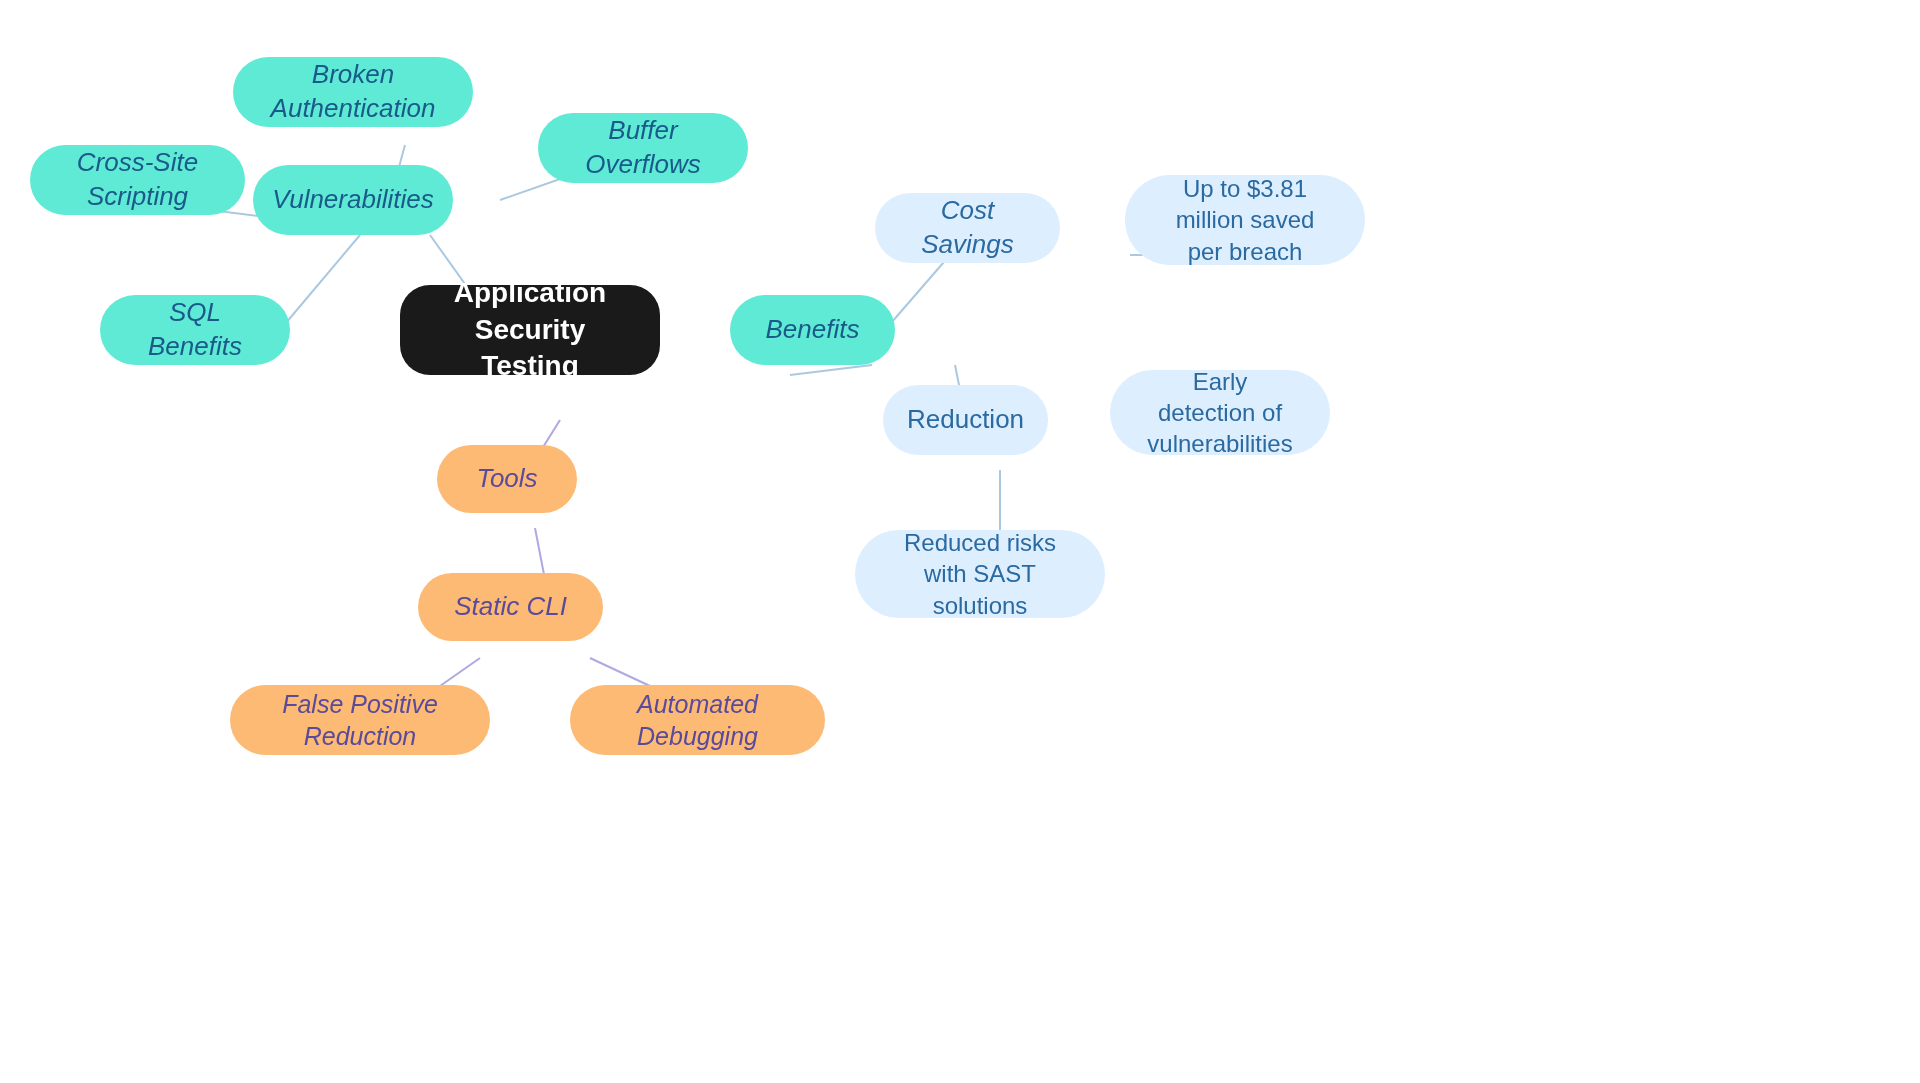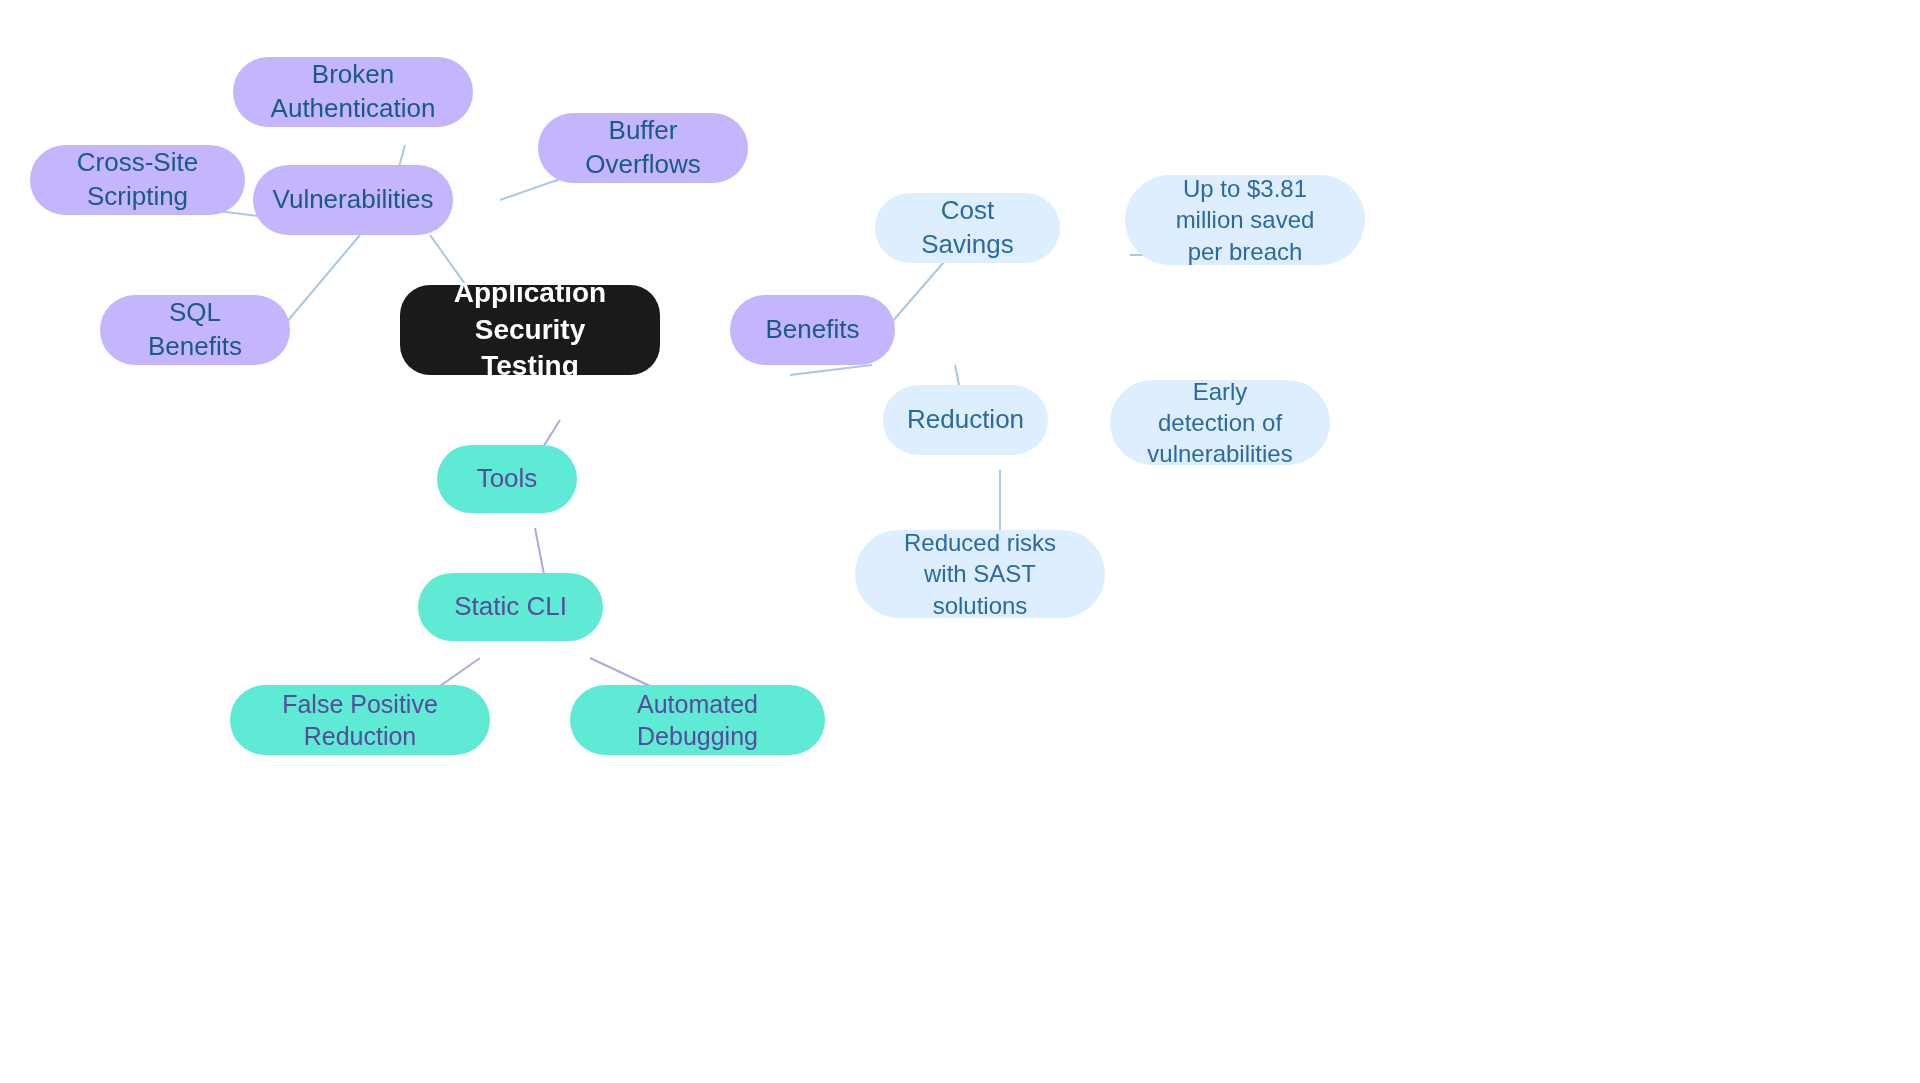"Broken Authentication" .node-blue { background: #c4b5fd -> #5eead4; font-style: none -> italic }
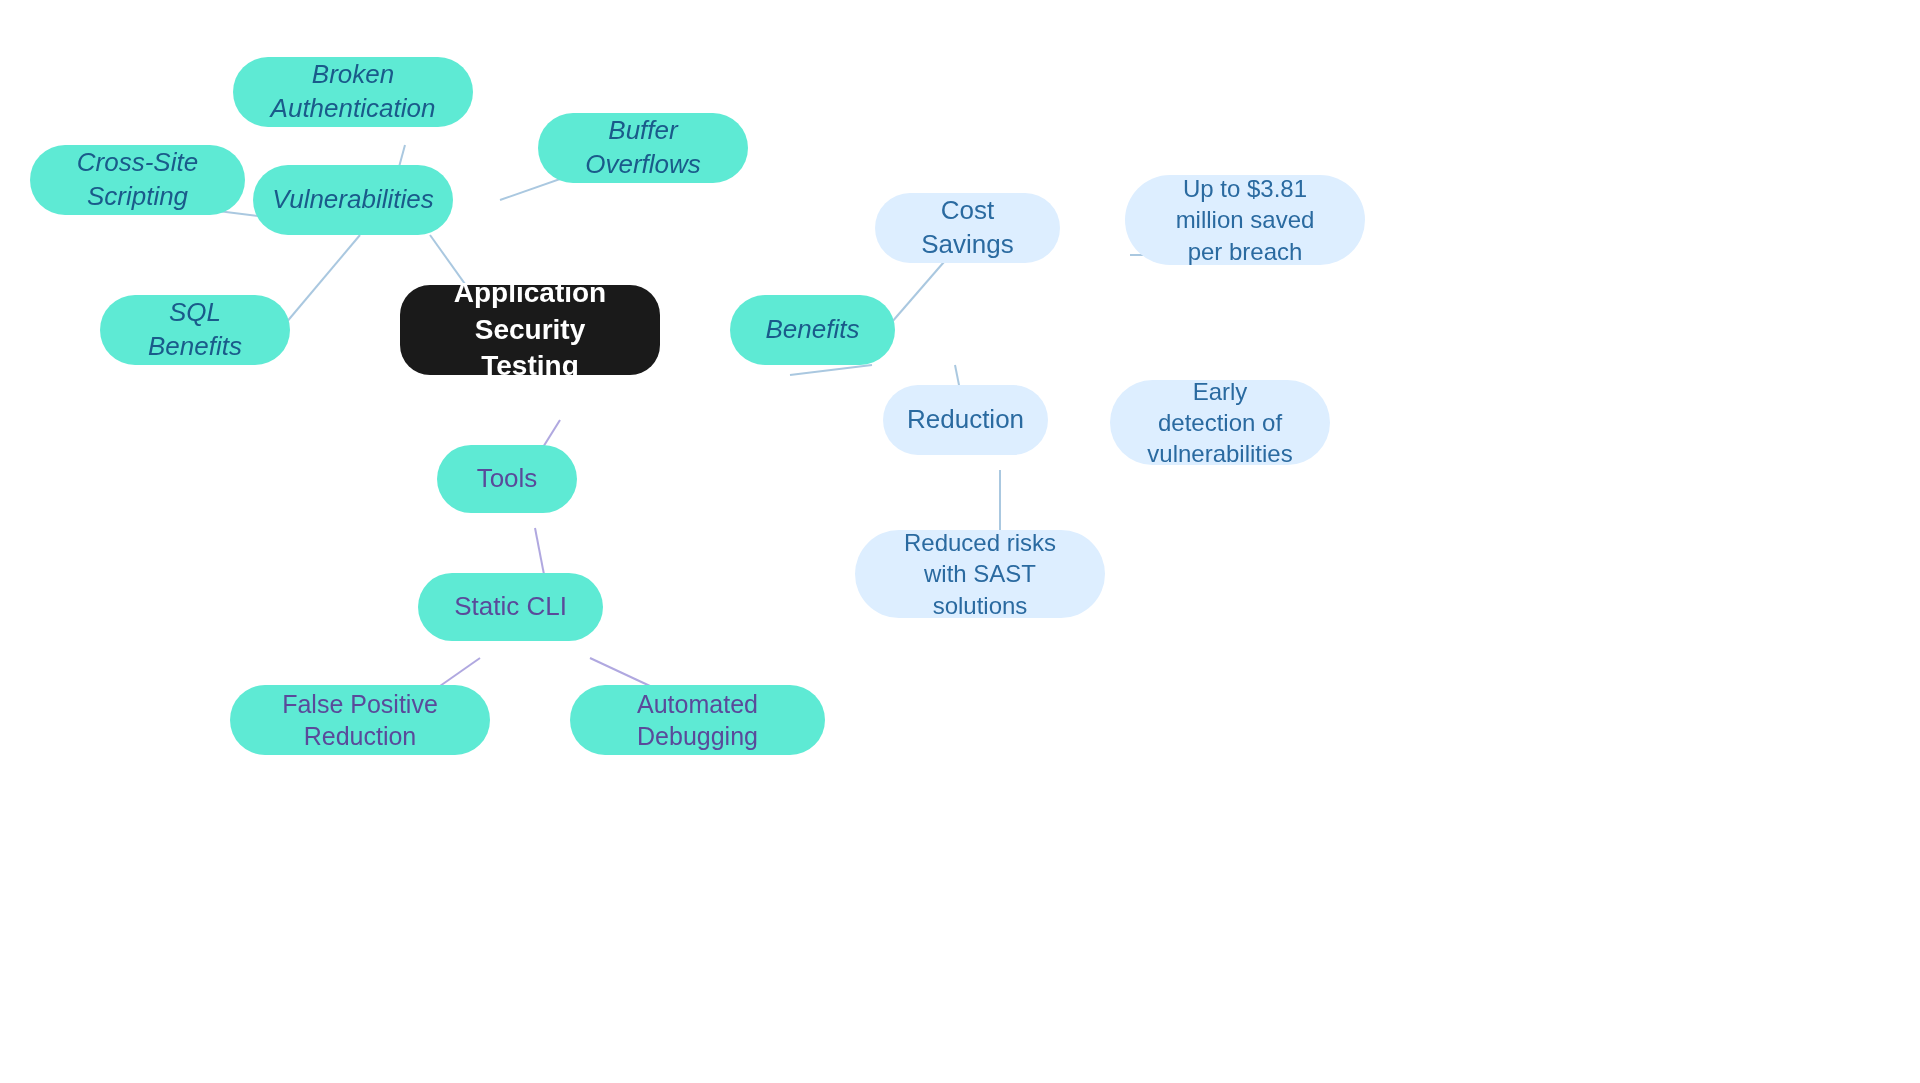"Cost Savings" div.node { font-style: none -> italic }
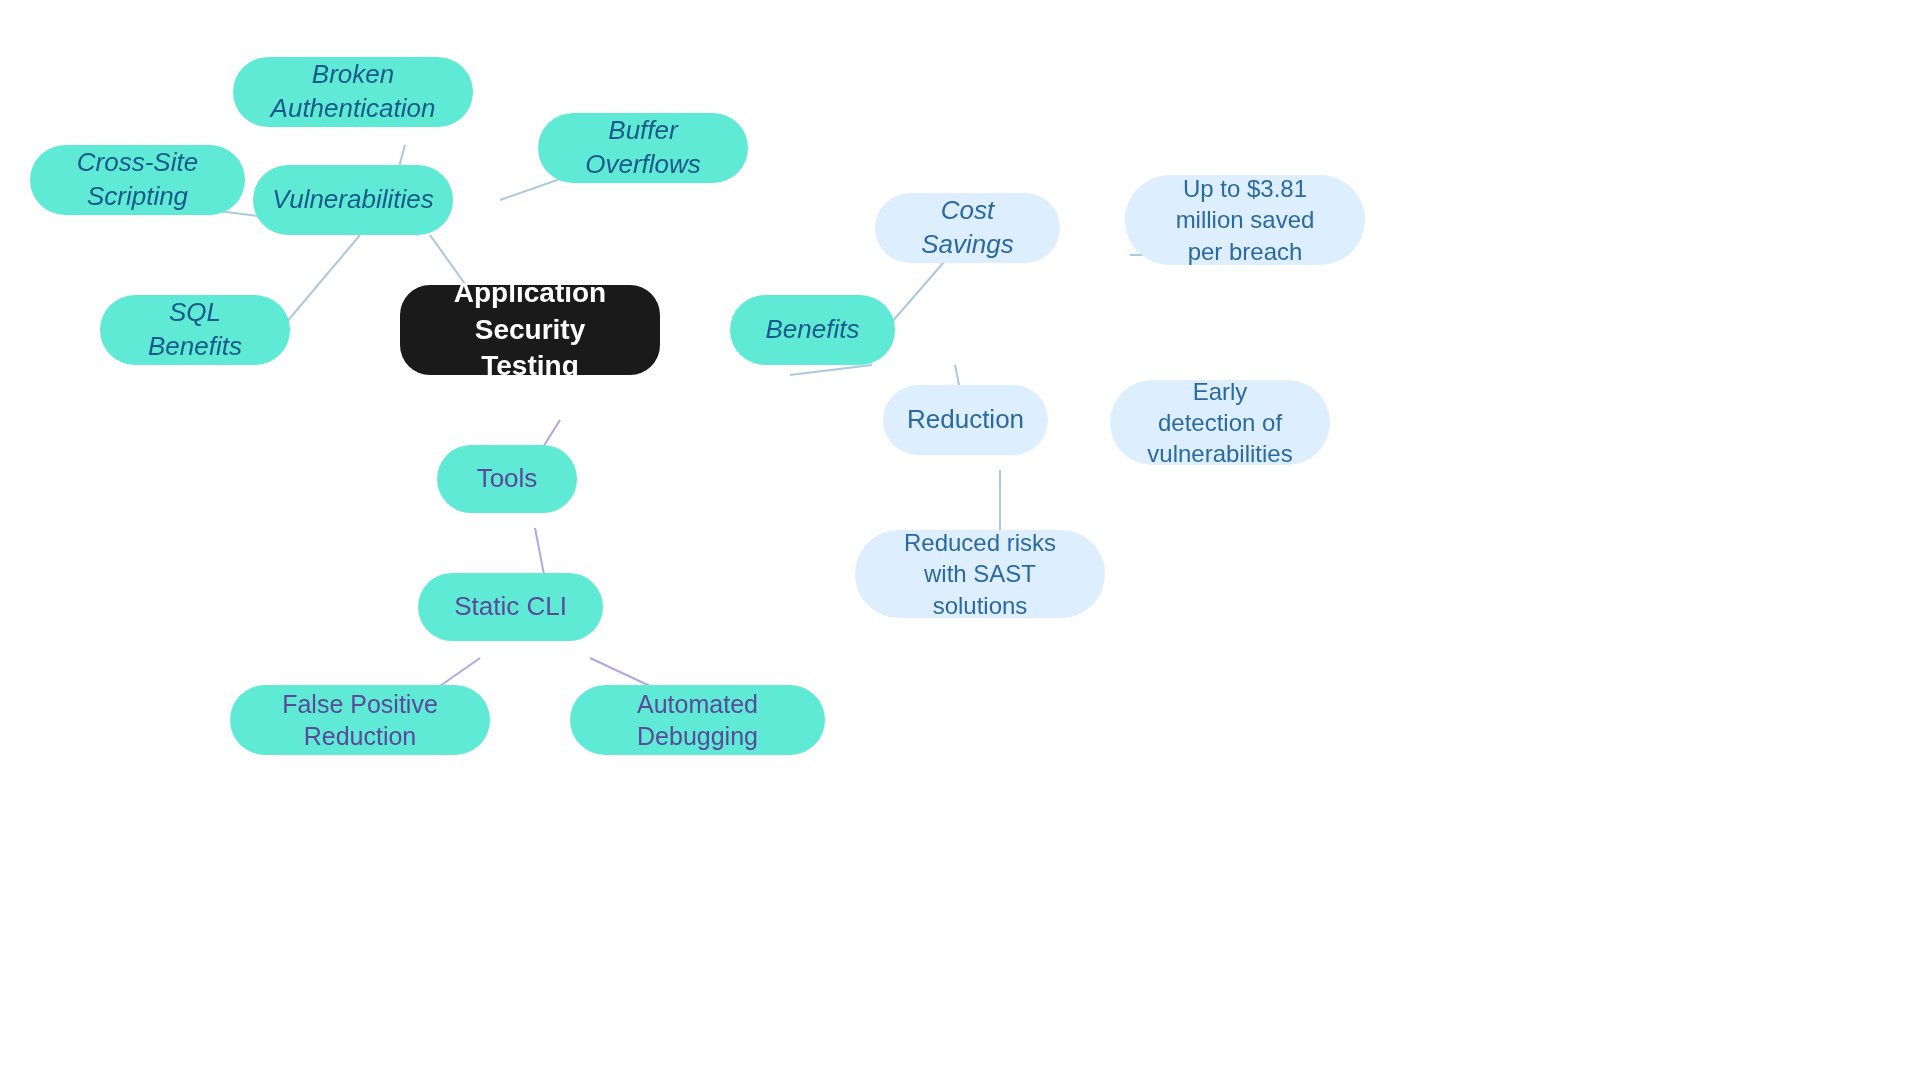"Early detection of vulnerabilities" div.node { top: 380px -> 370px }
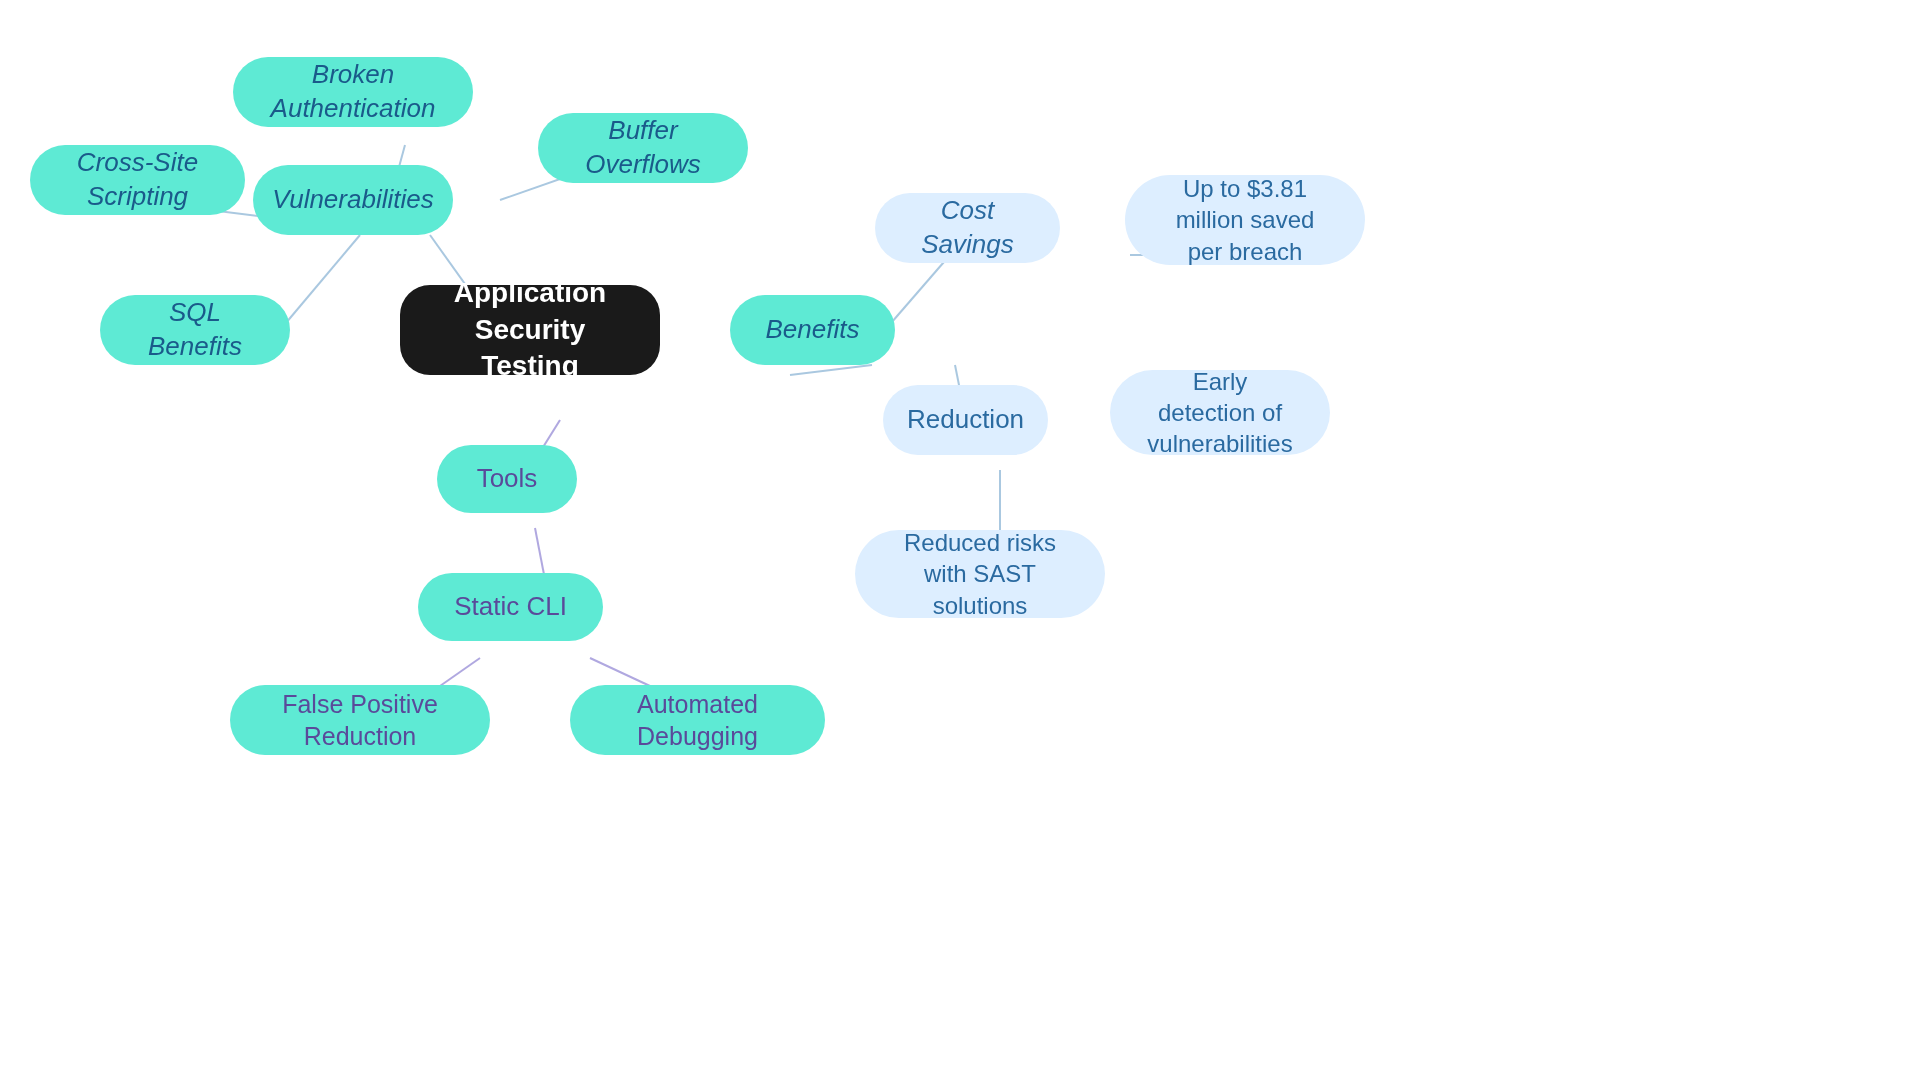"Tools" .node-purple { background: #5eead4 -> #fdba74; font-style: none -> italic }
